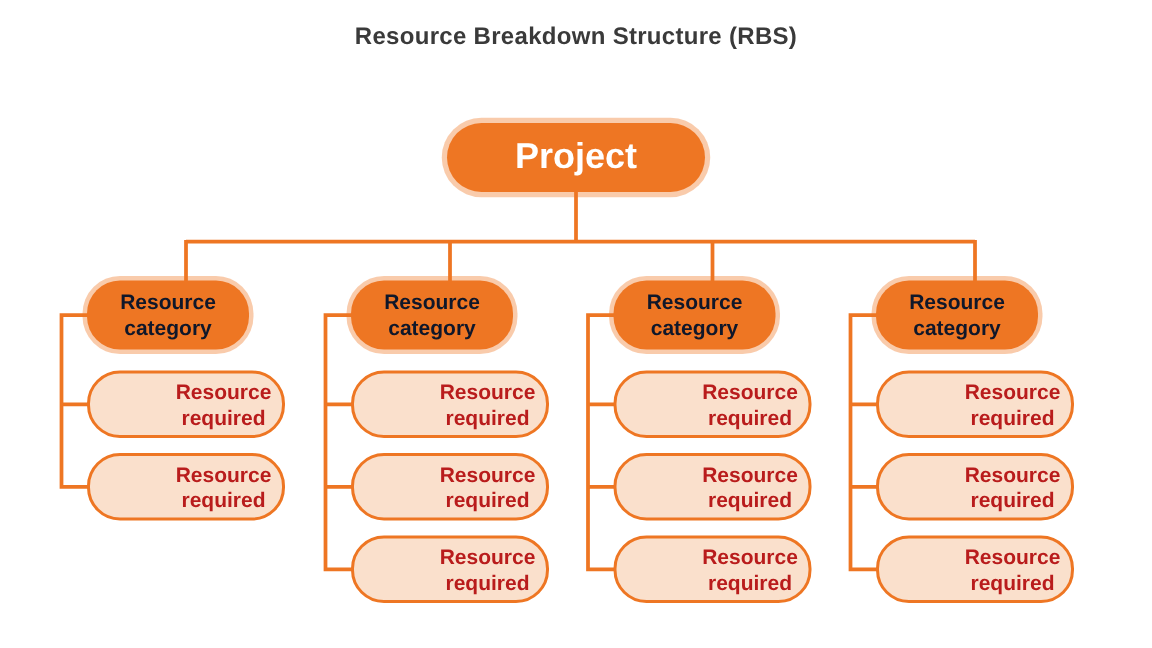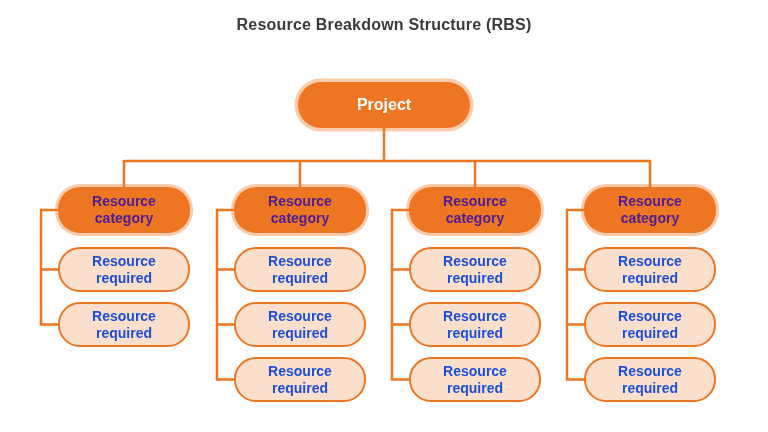"Project" .node-root { font-size: 16px -> 24px }
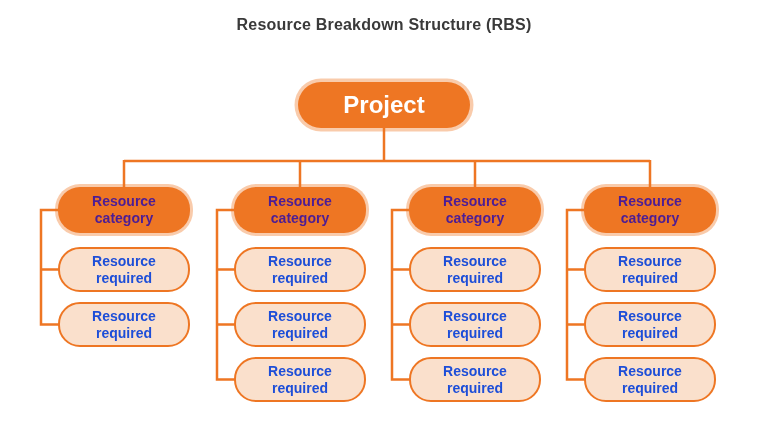"Resource category" .node-cat { color: #4c1d95 -> #0f172a; width: 132px -> 108px }
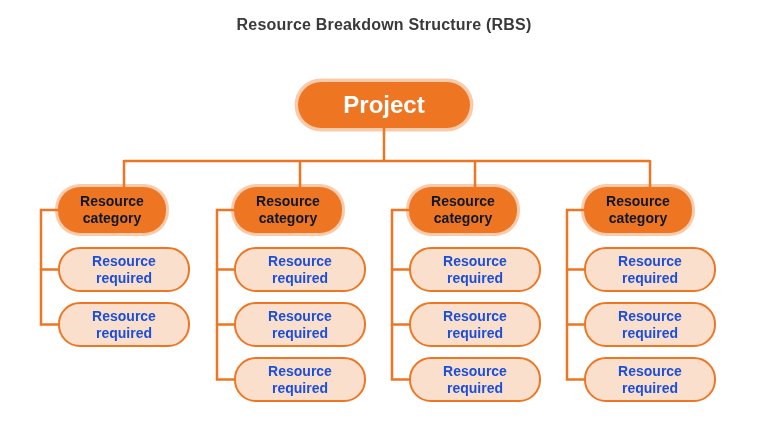"Resource required" .node-child { color: #1d4ed8 -> #b91c1c; justify-content: none -> flex-end }
